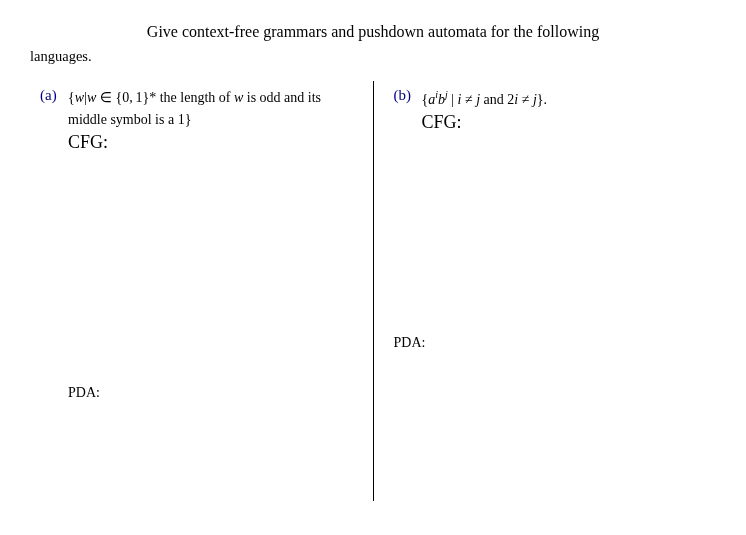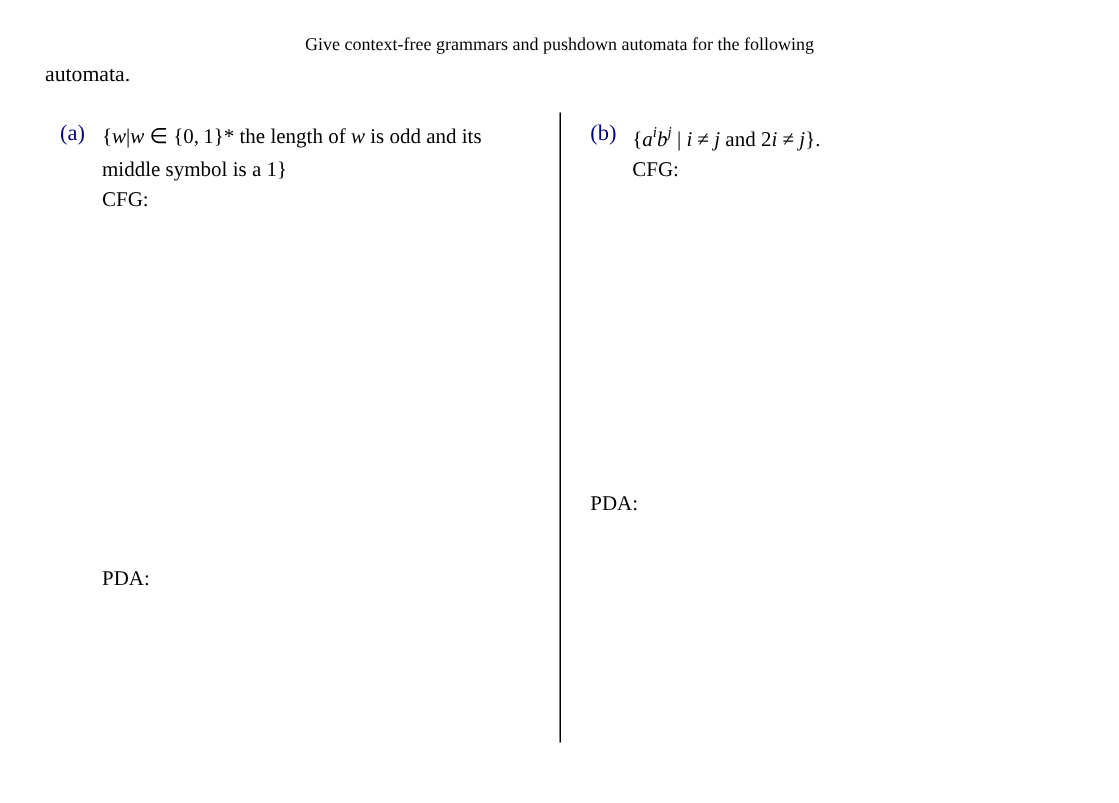"Give context-free grammars and pushdown" .header-text { font-size: 12px -> 16px }
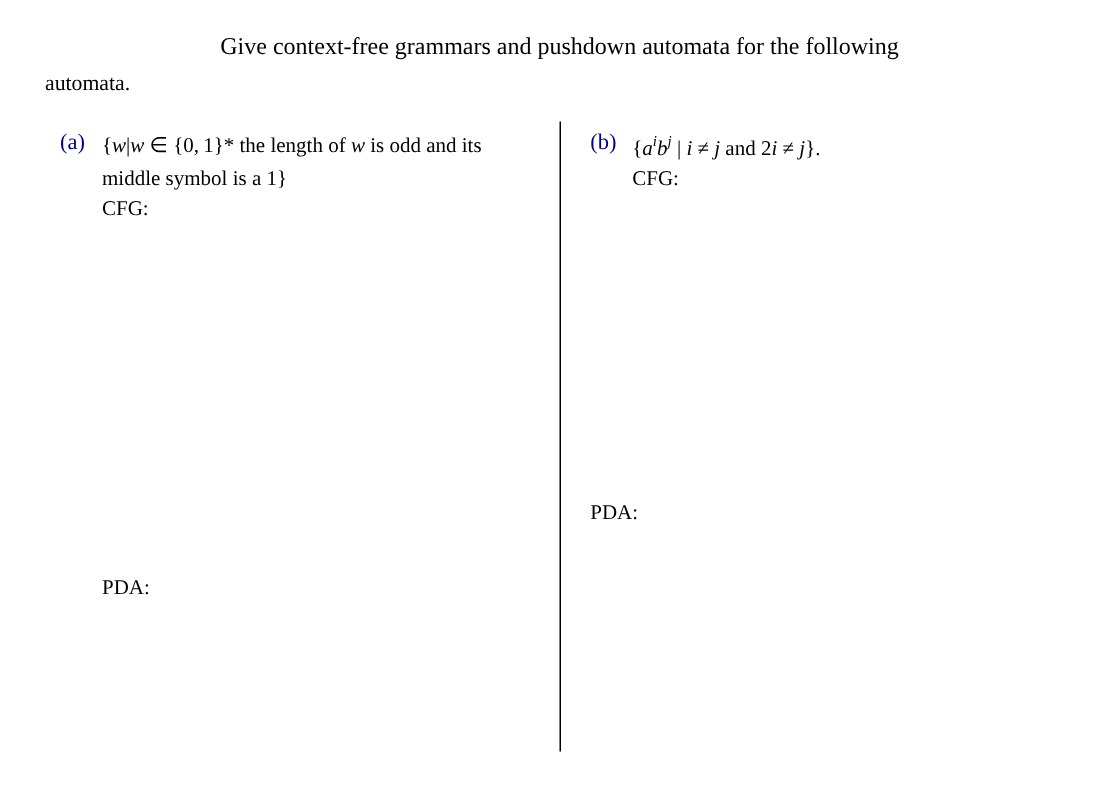"automata." span { text: automata -> languages }
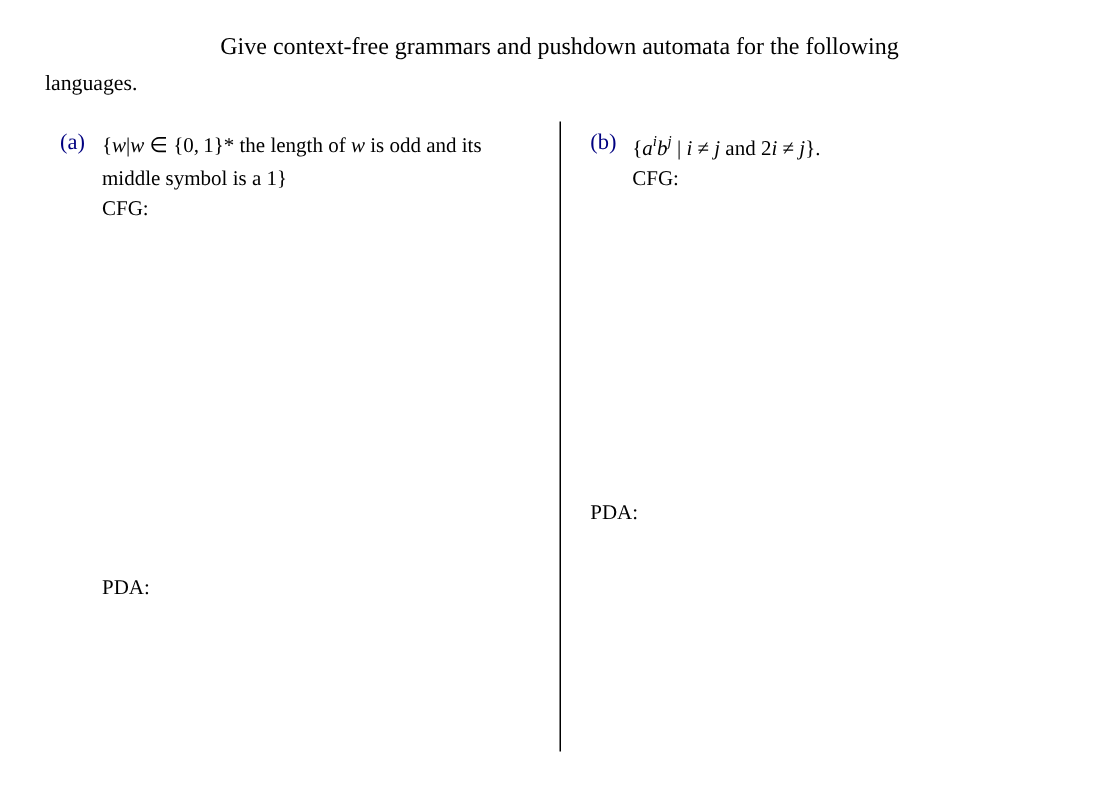"CFG:" .cfg-label { font-size: 14px -> 18px }
